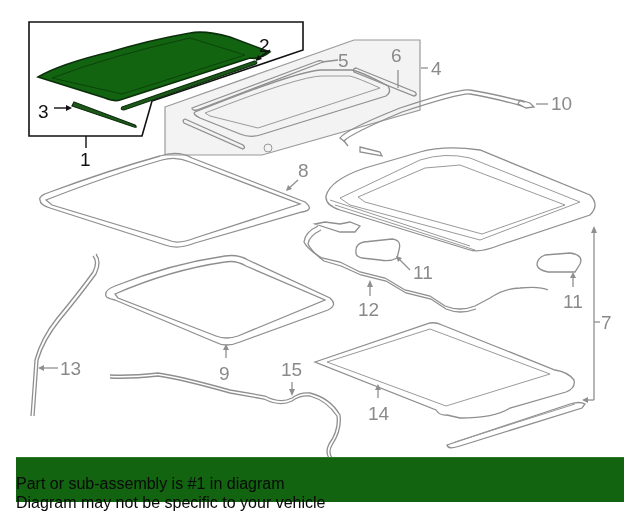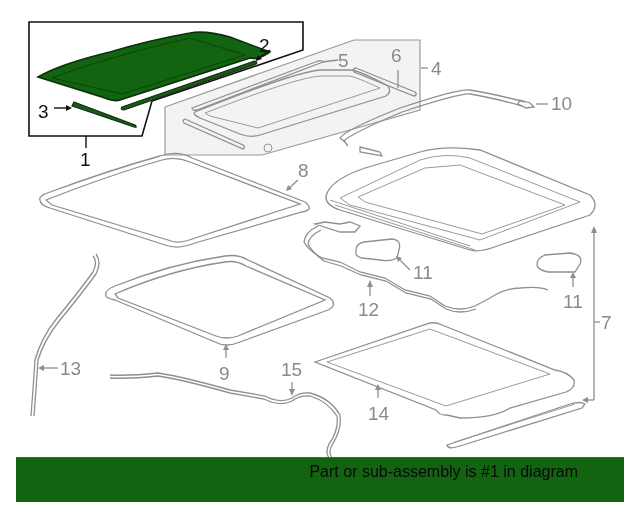"Part or sub-assembly is #1" #banner { padding-top: 4px -> 16px; text-align: right -> left }
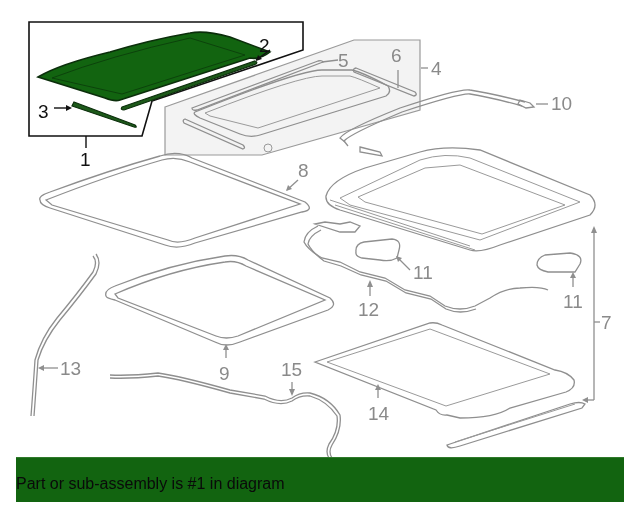"Diagram may not be specific" div { html: none -> <div>Diagram may not be specific to your vehicle</div> }
